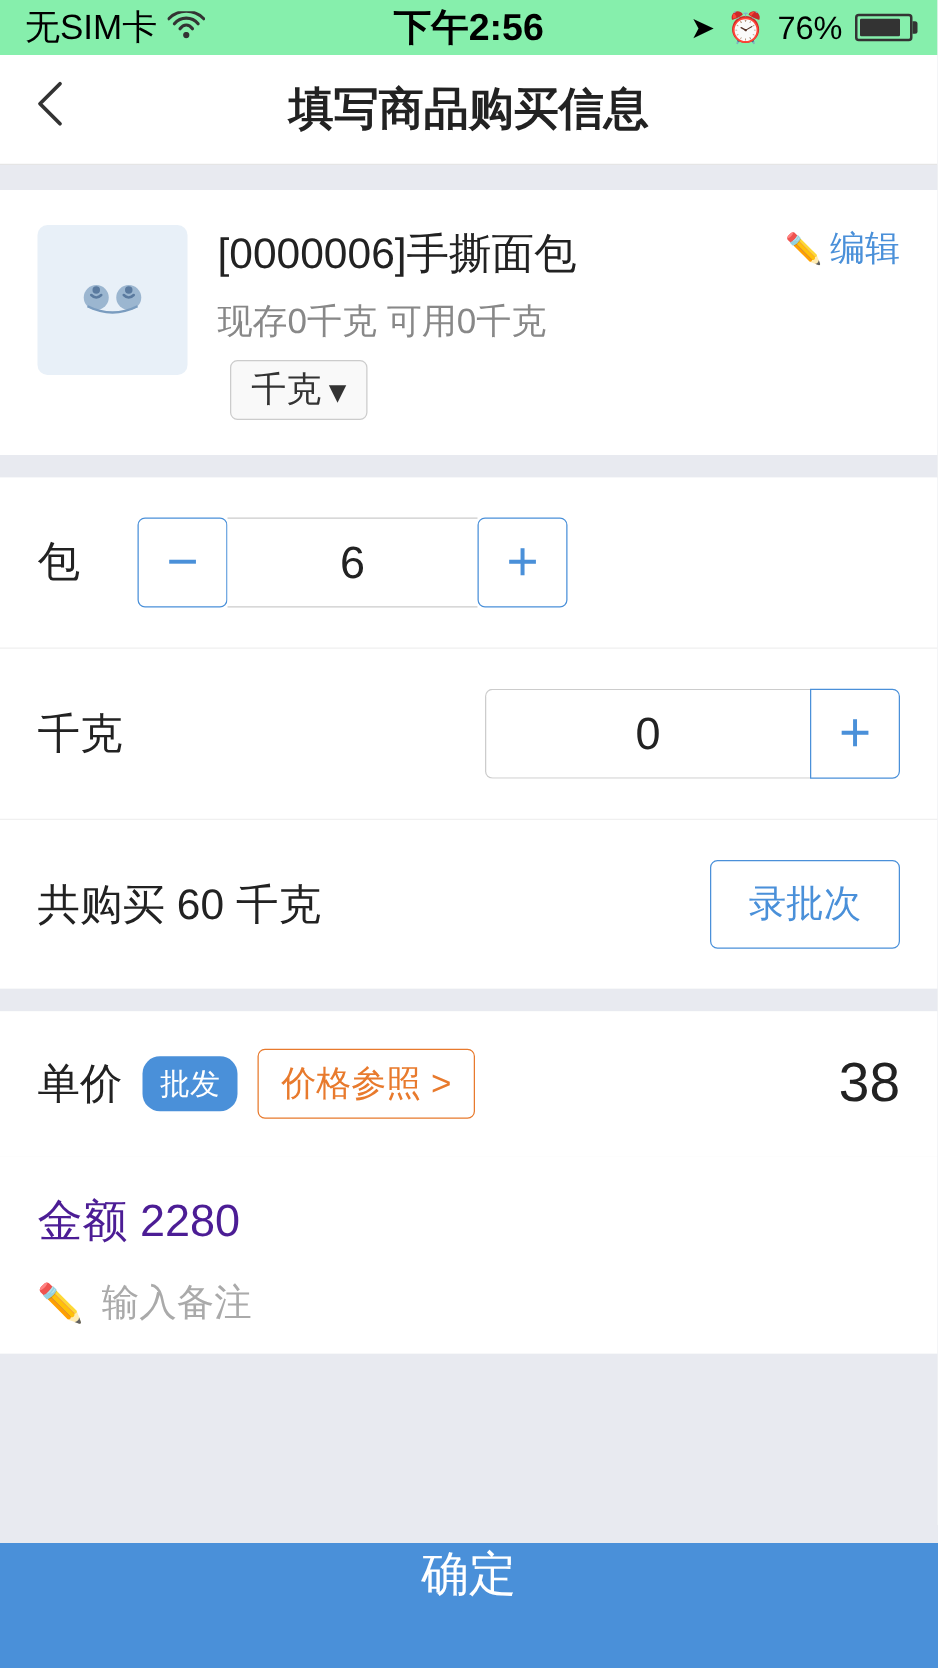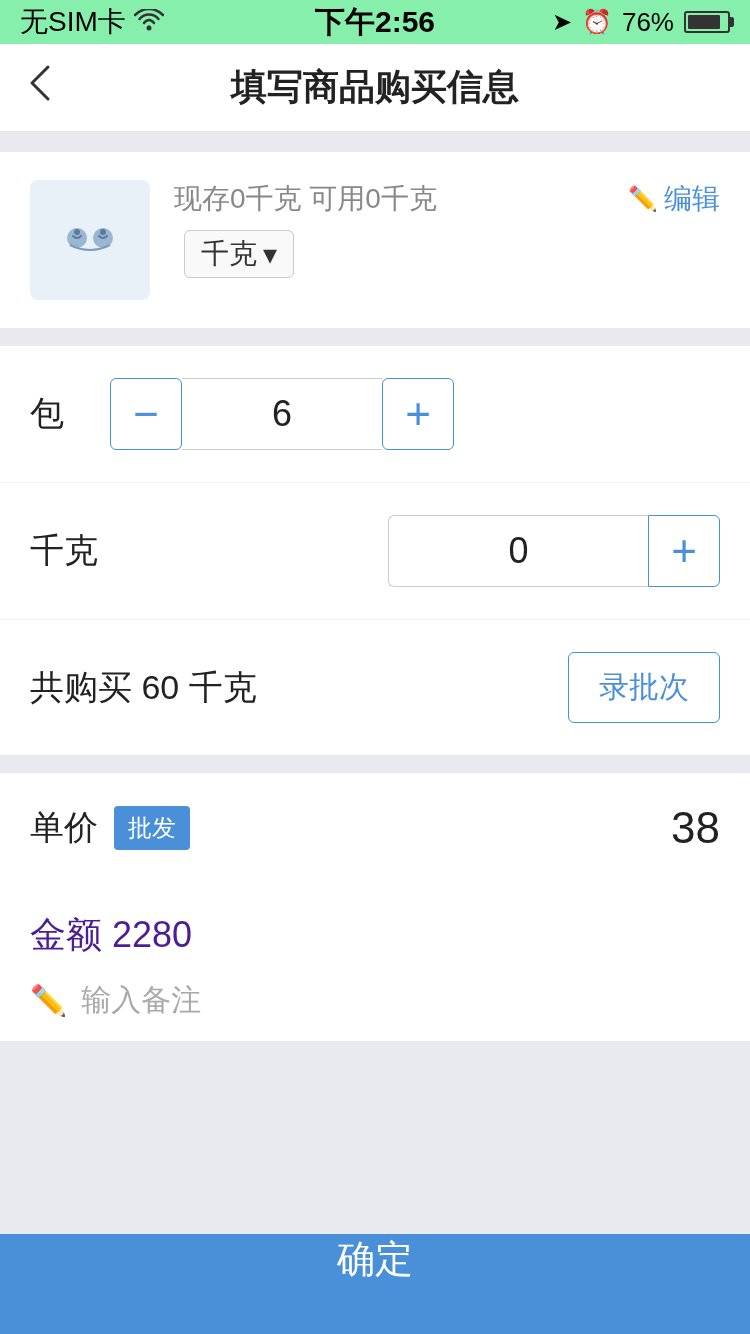"[0000006]手撕面包" div.product-name { html: none -> <div>[0000006]手撕面包</div> }
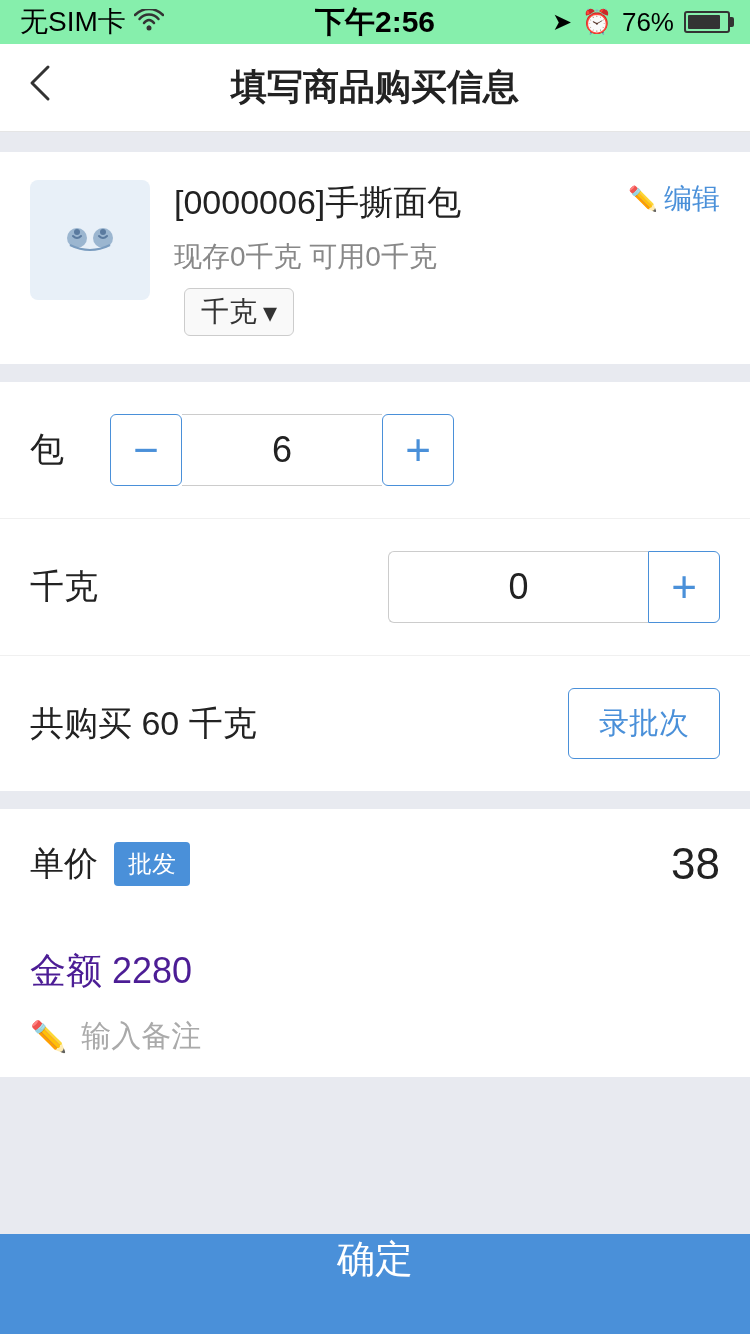"批发" .price-tag { border-radius: 4px -> 14px }
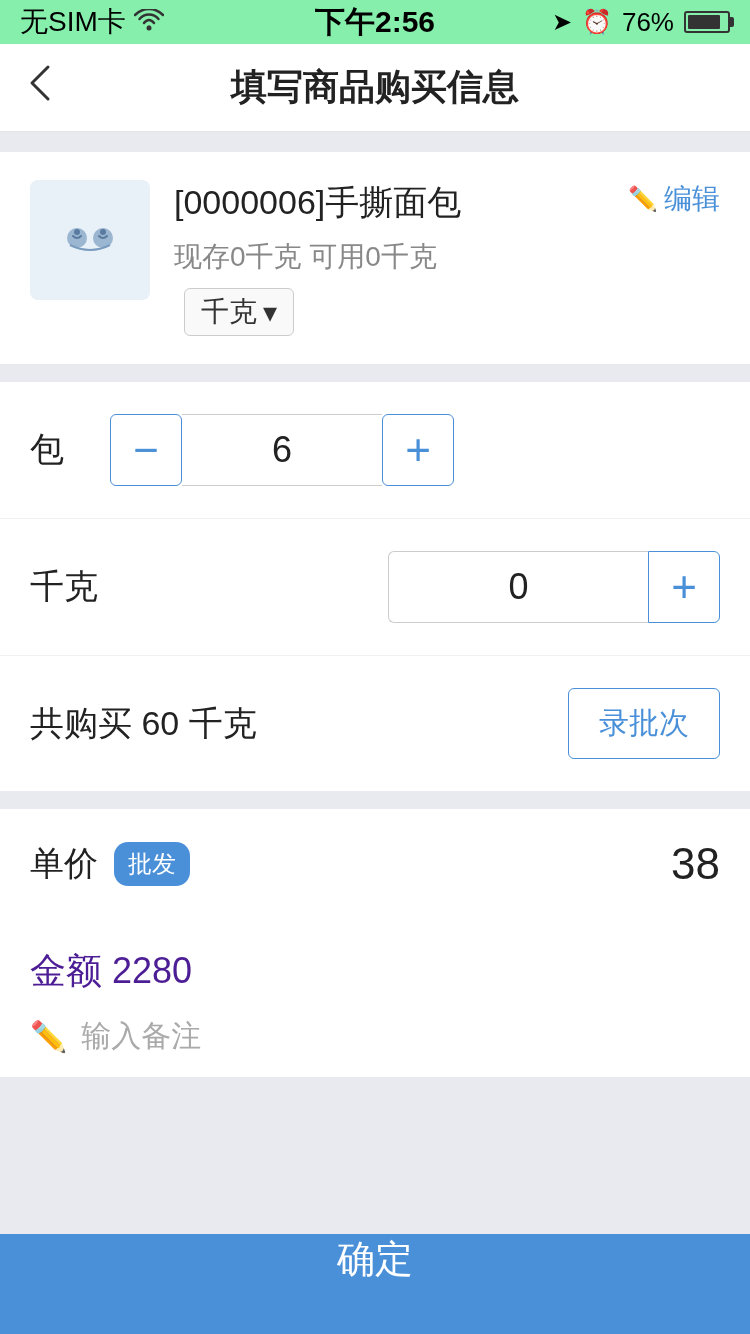"价格参照 >" div.price-ref { html: none -> <div> <span>价格参照 &gt;</span> </div> }
